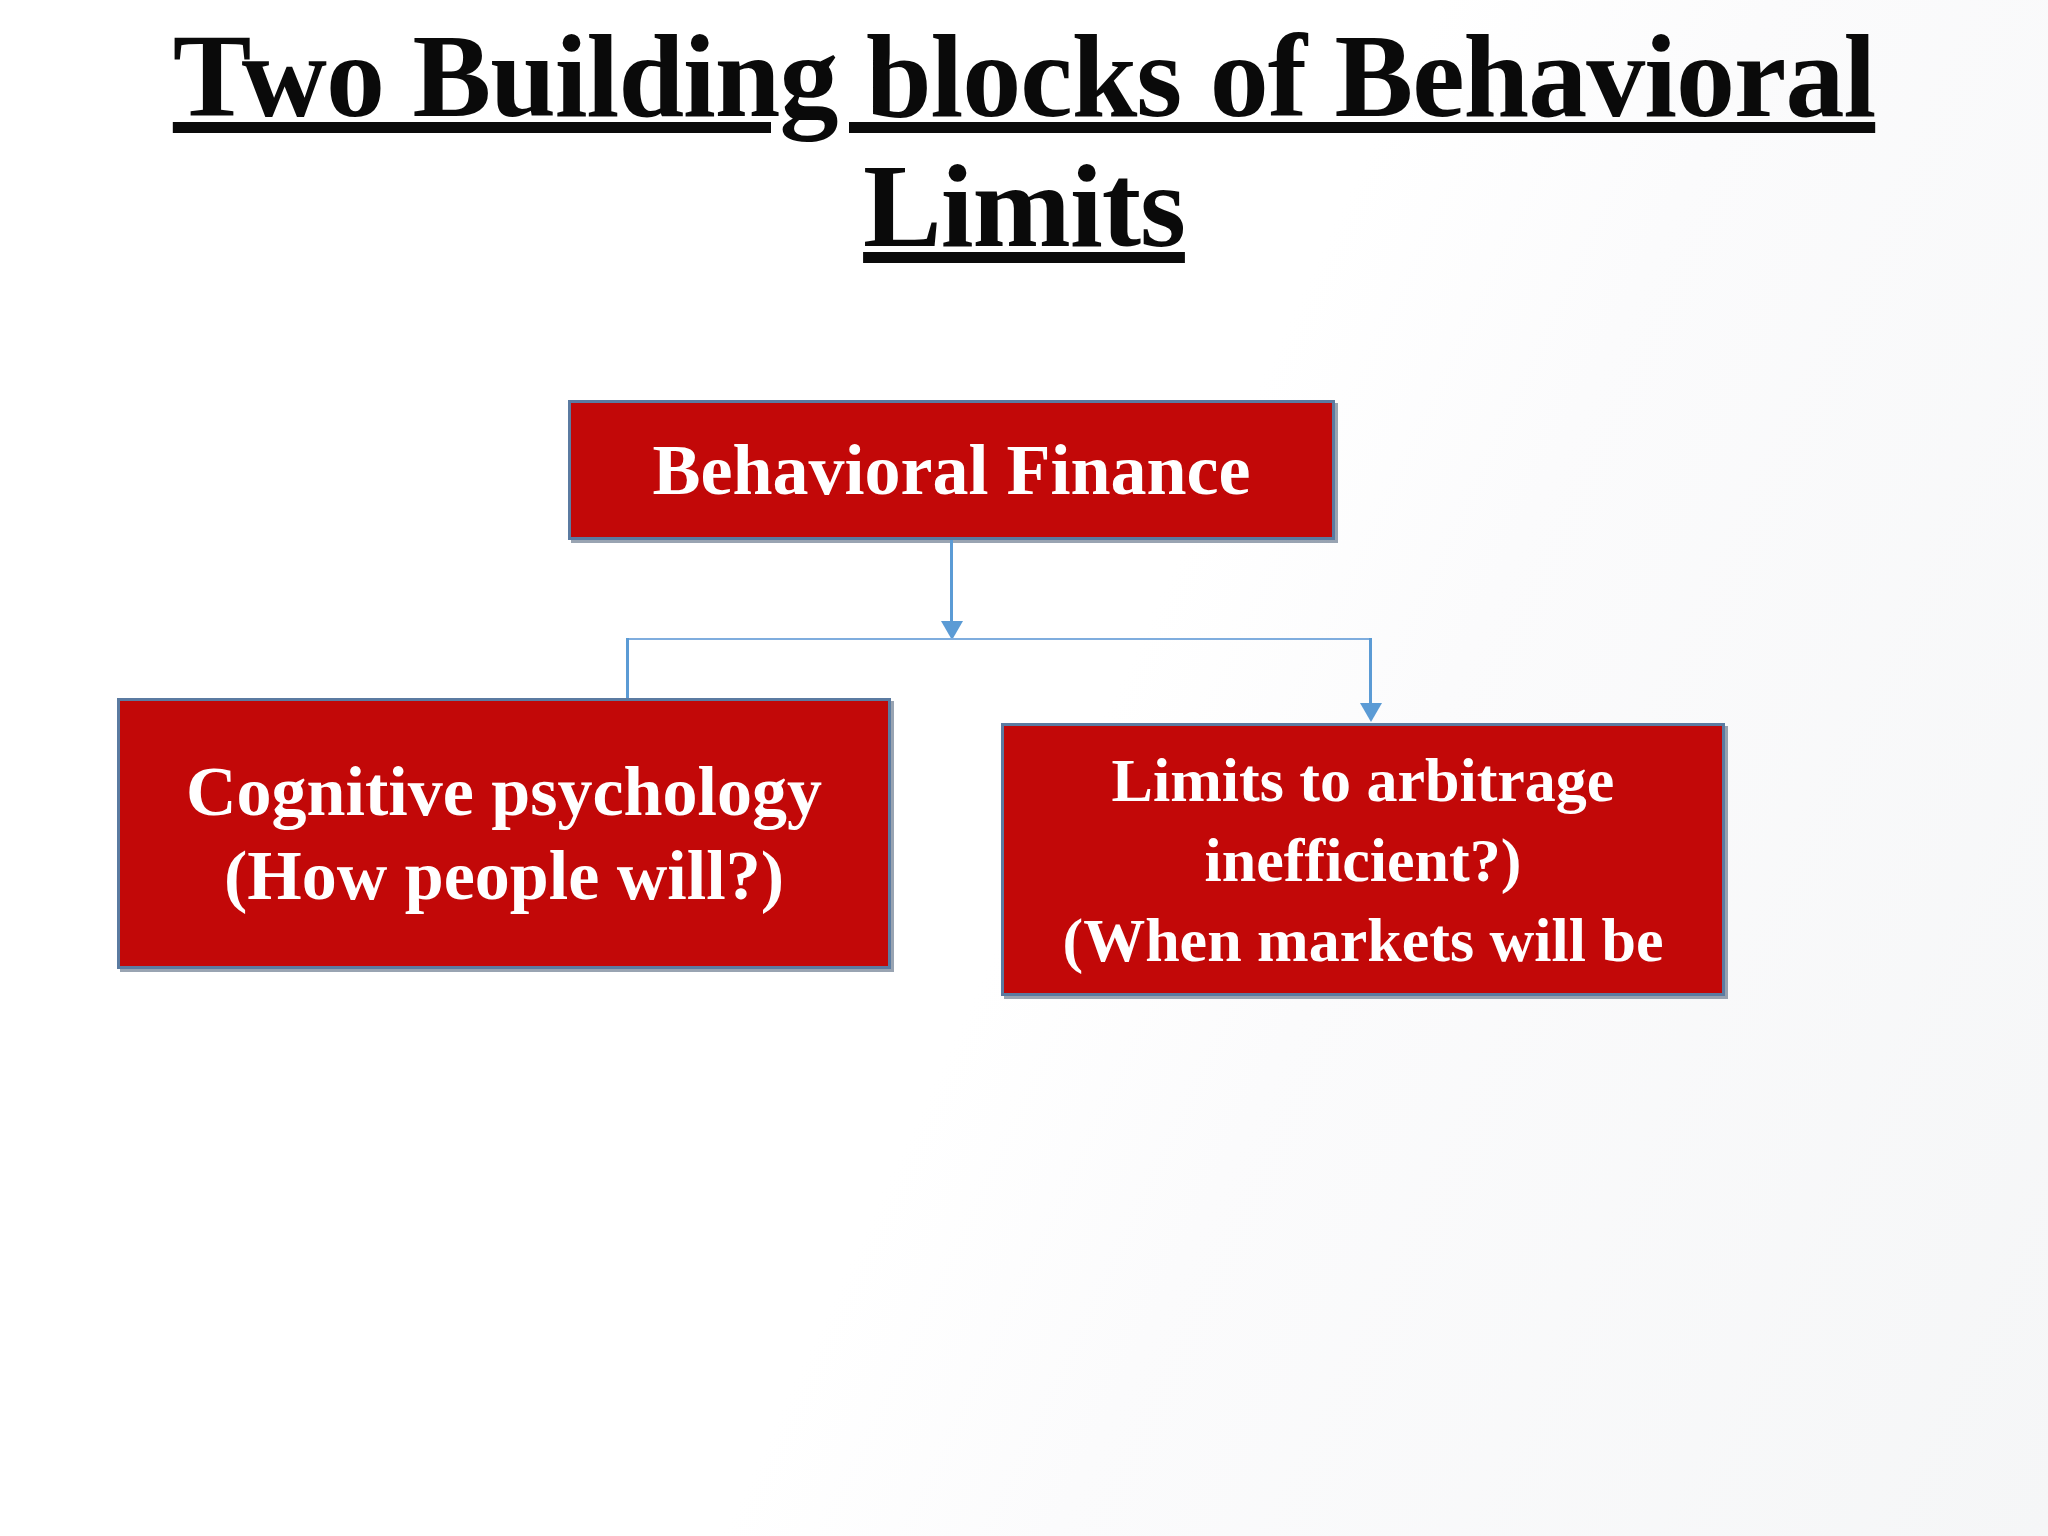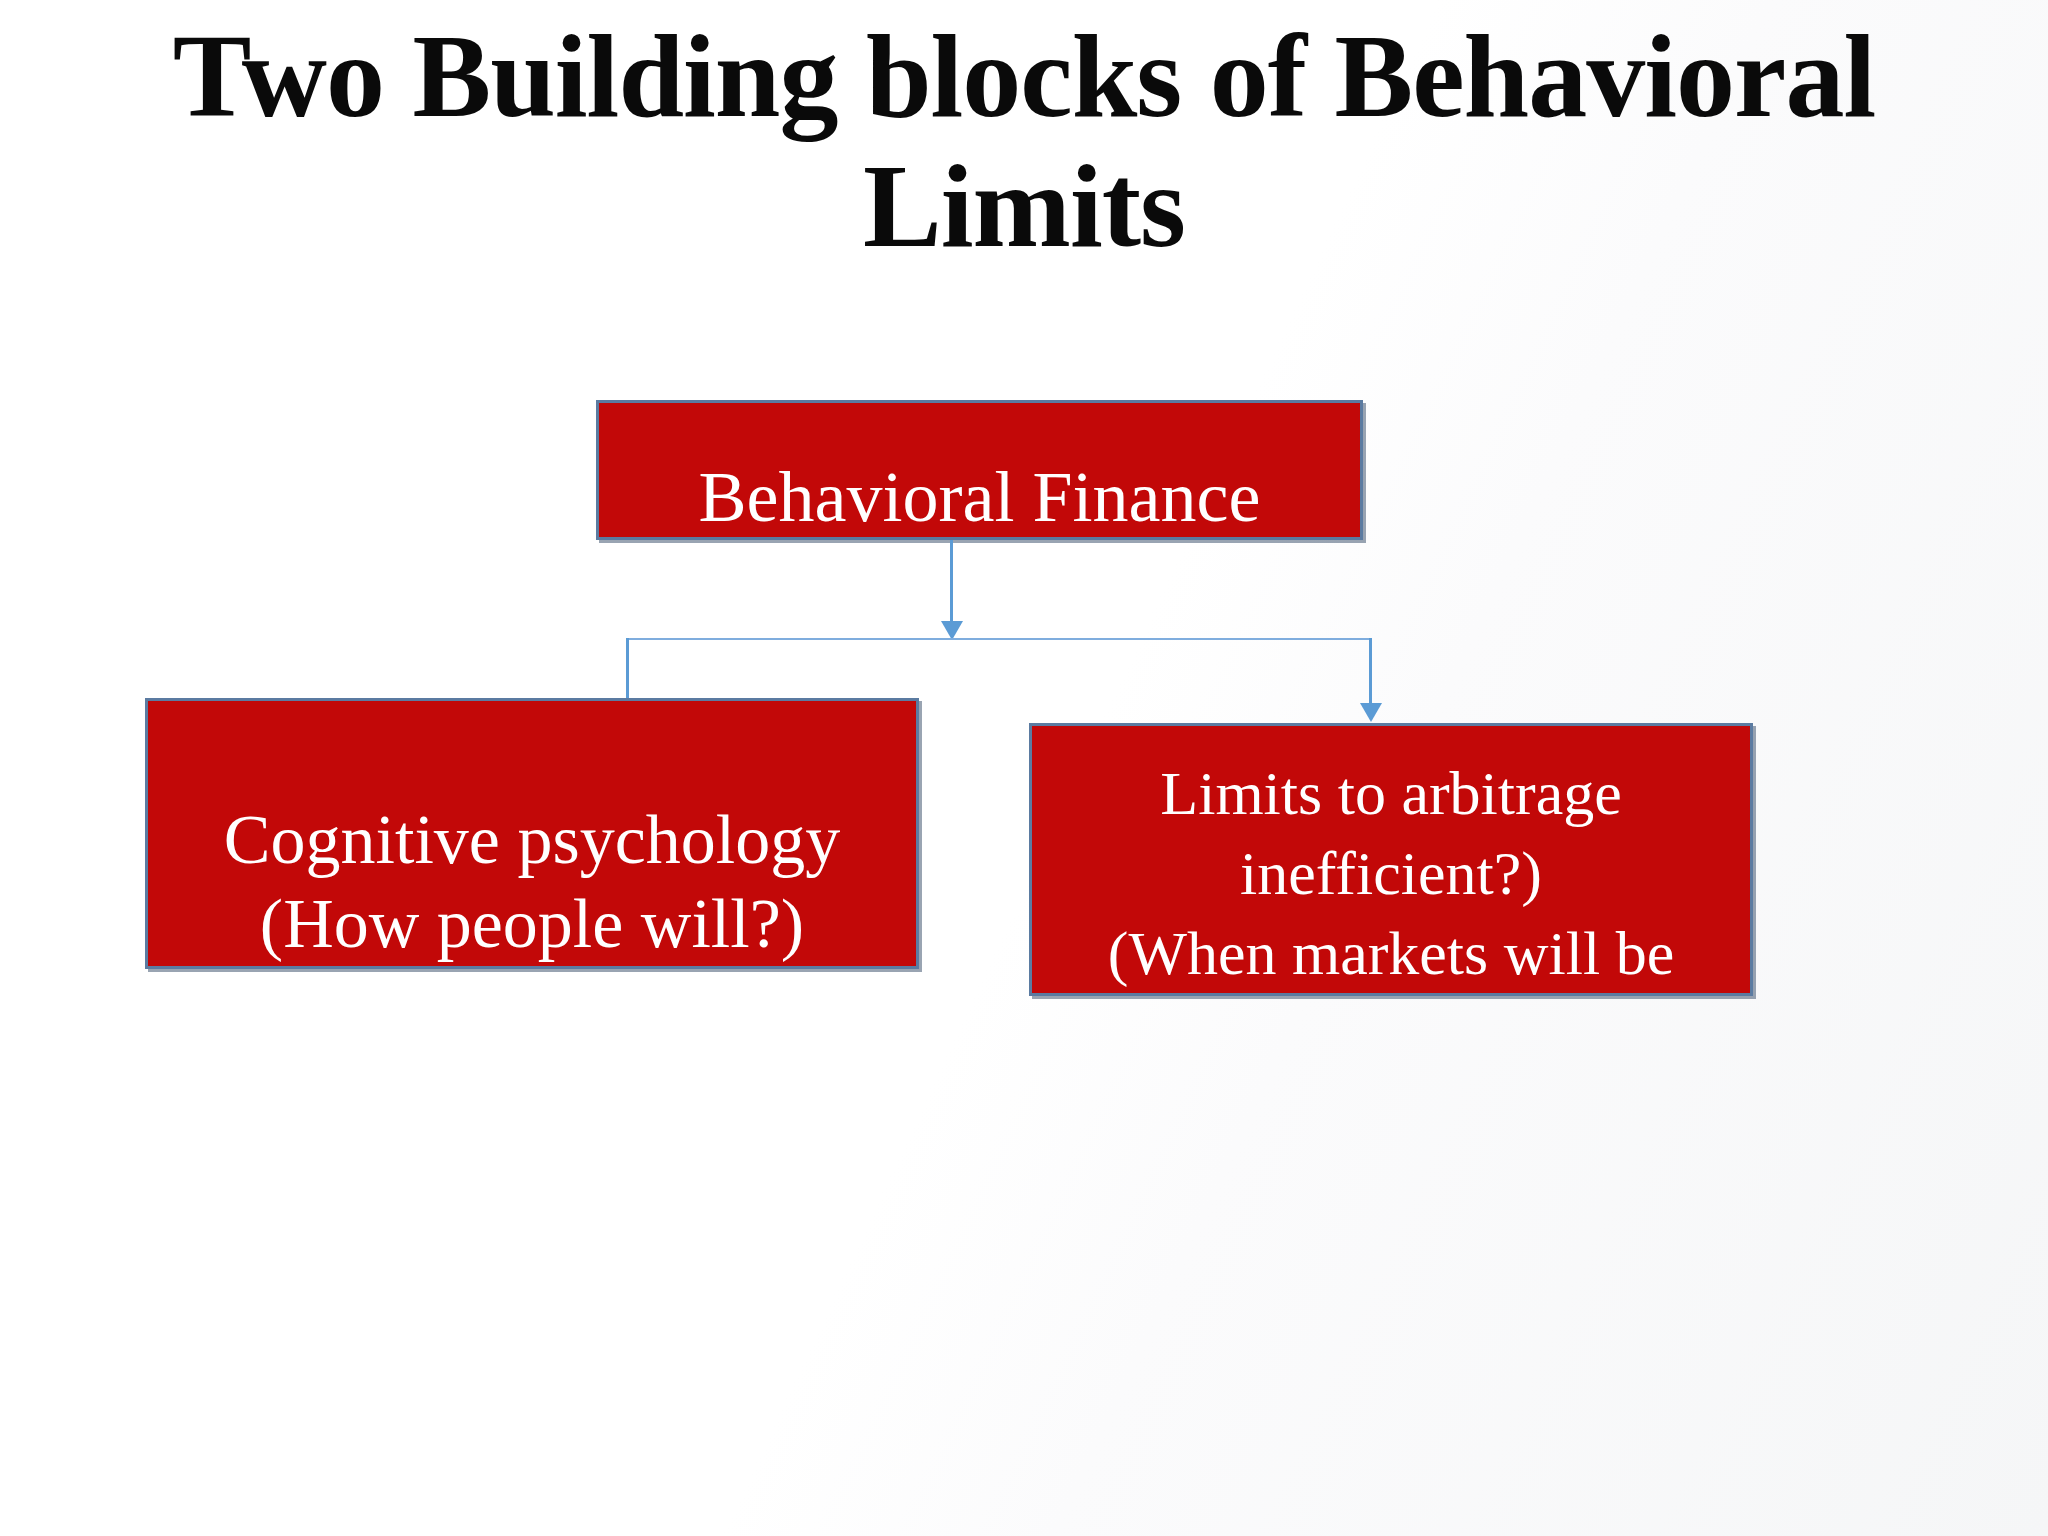"Two Building blocks of Behavioral" .title div { text-decoration: none -> underline }
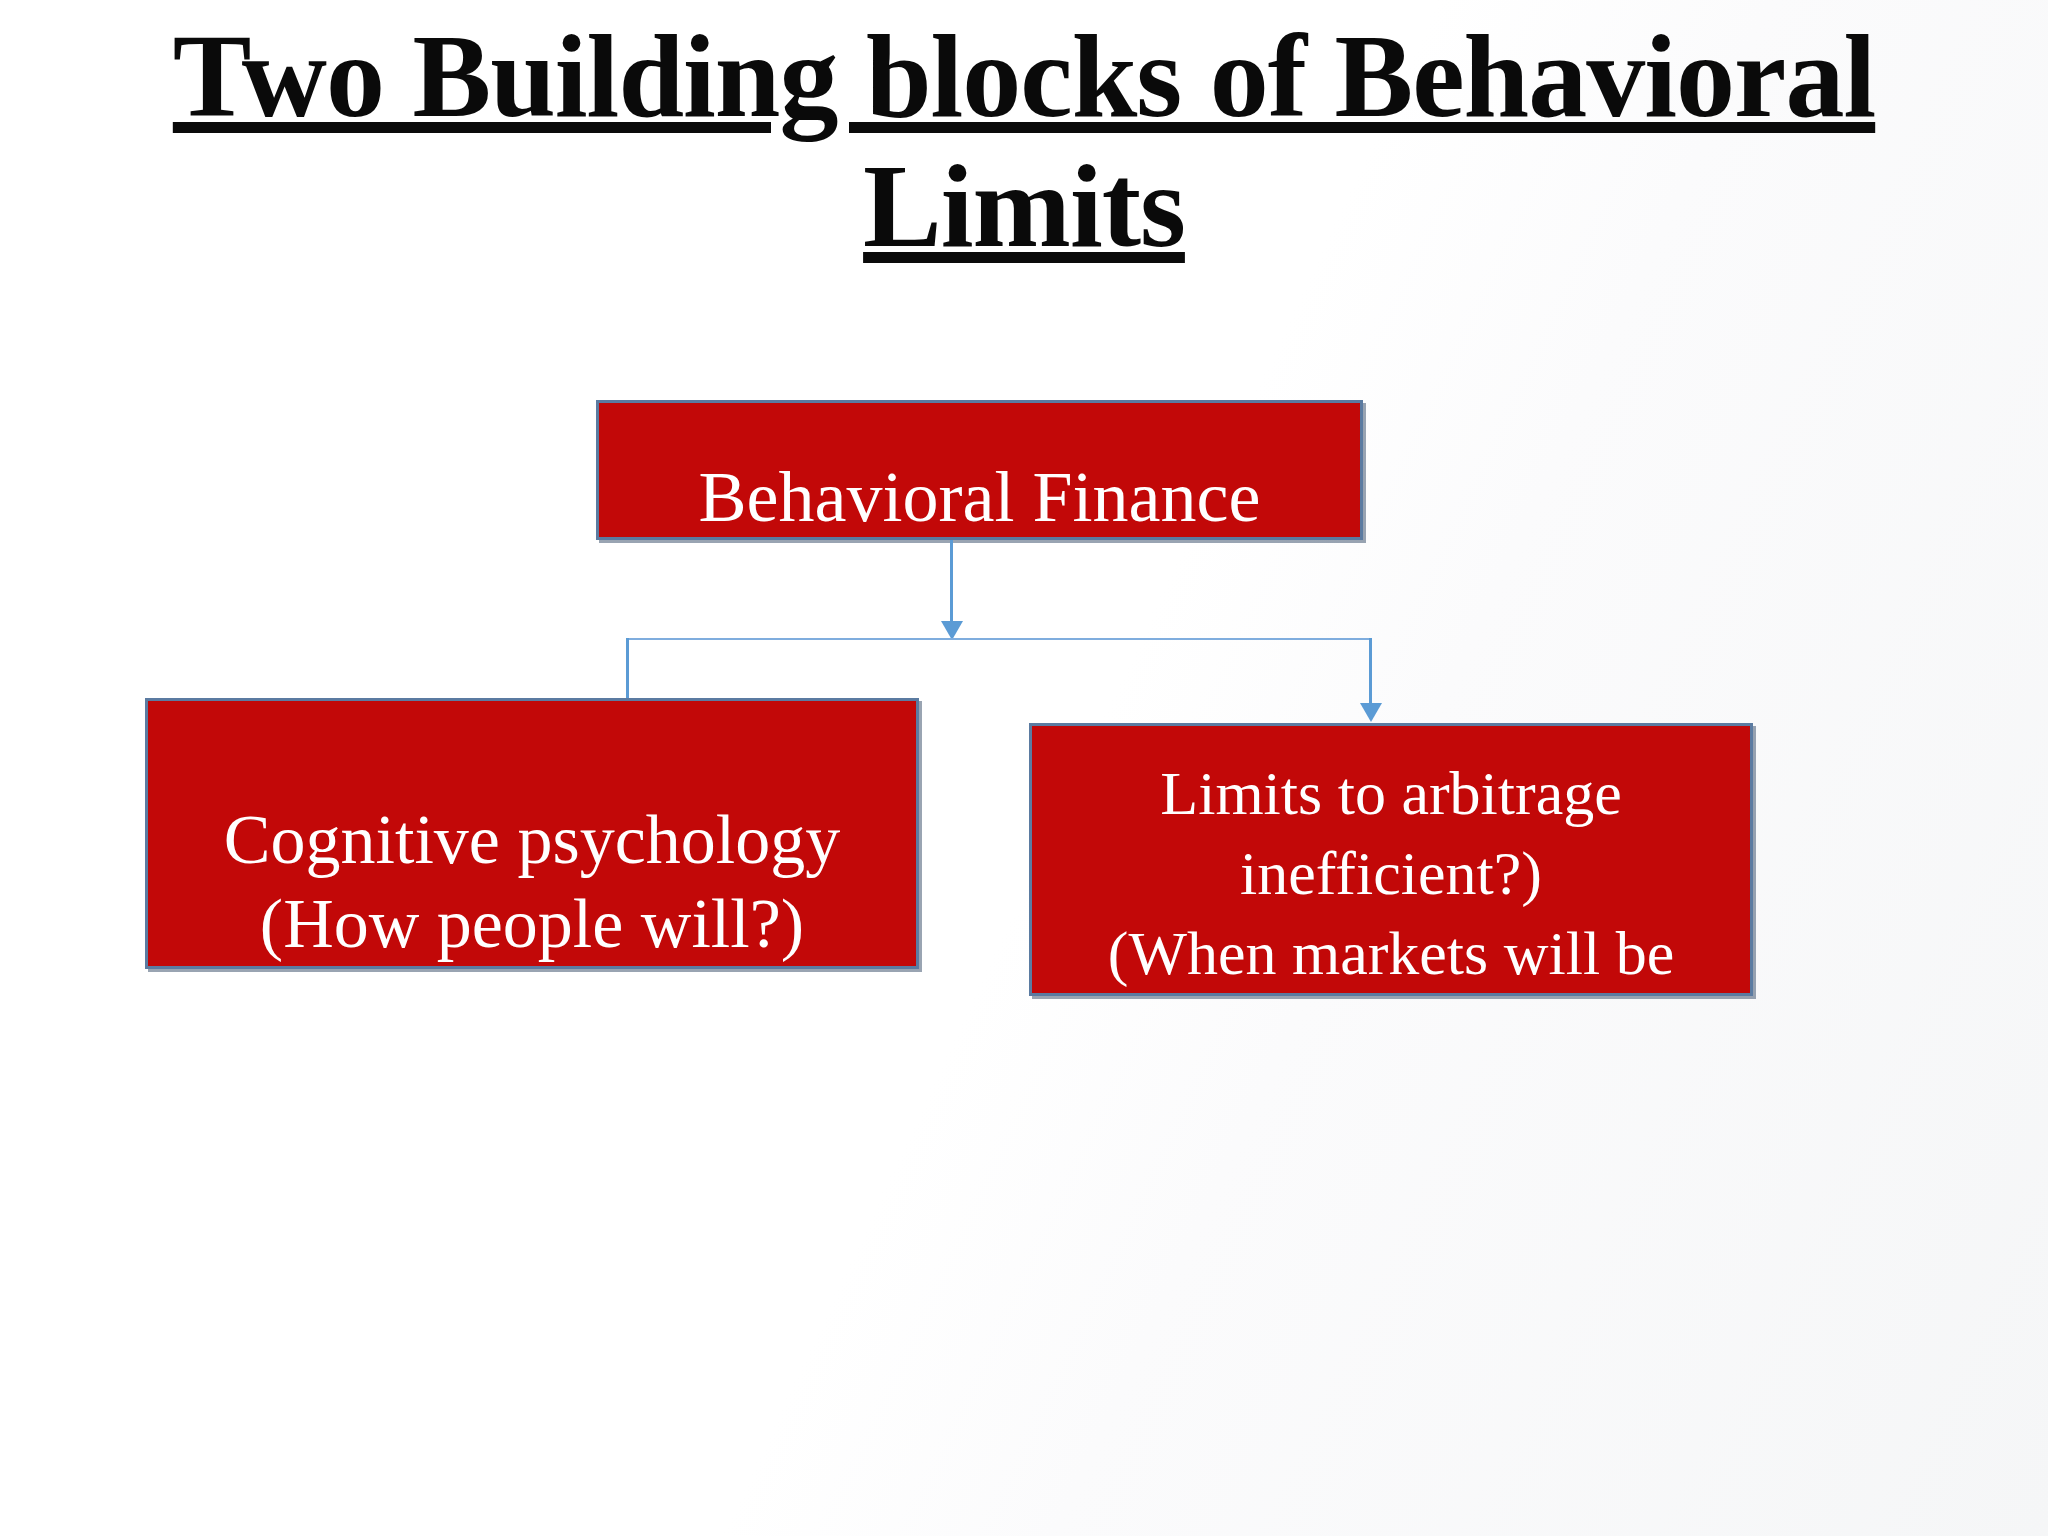"Behavioral Finance" .node { font-weight: normal -> bold; justify-content: flex-end -> center; margin-left: 28px -> none }
